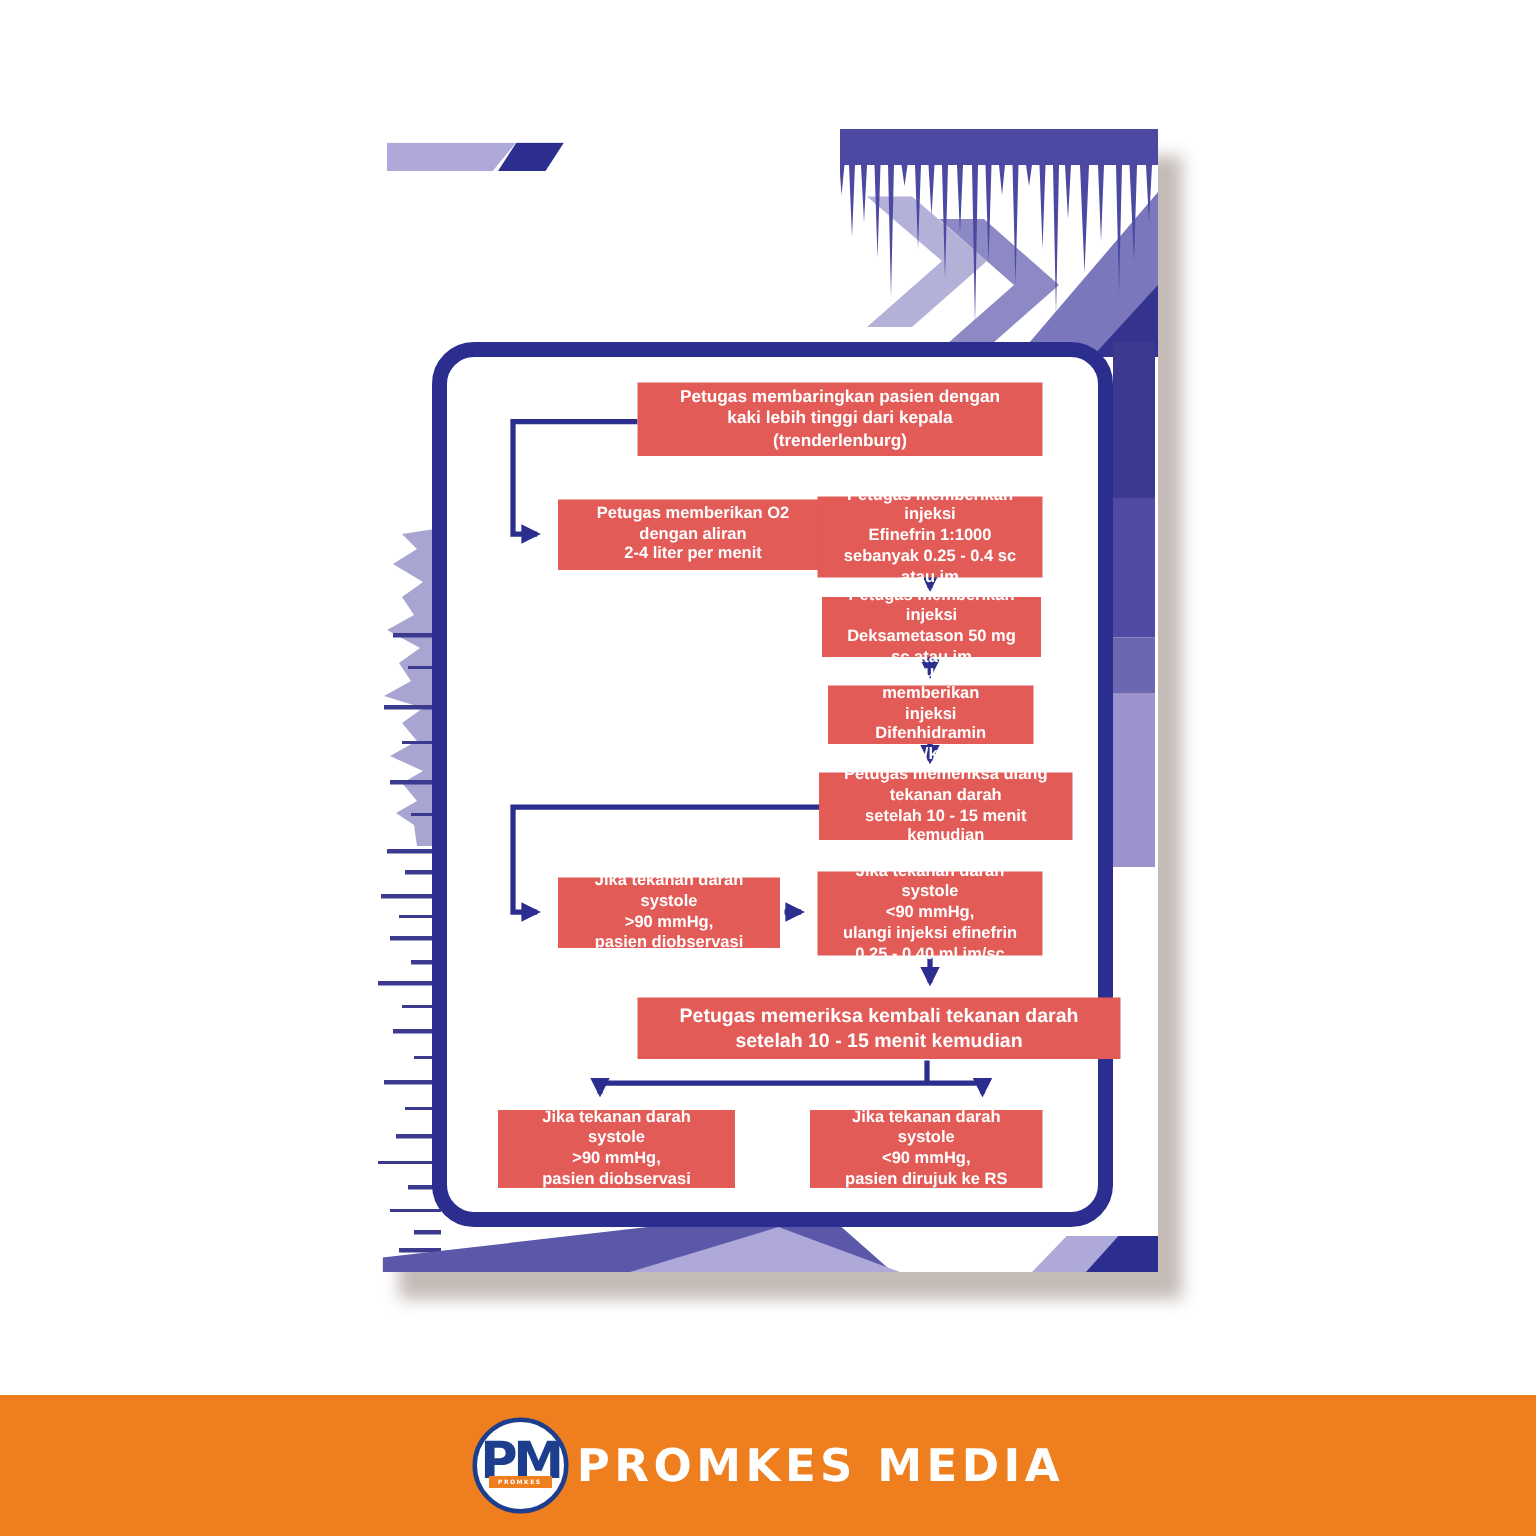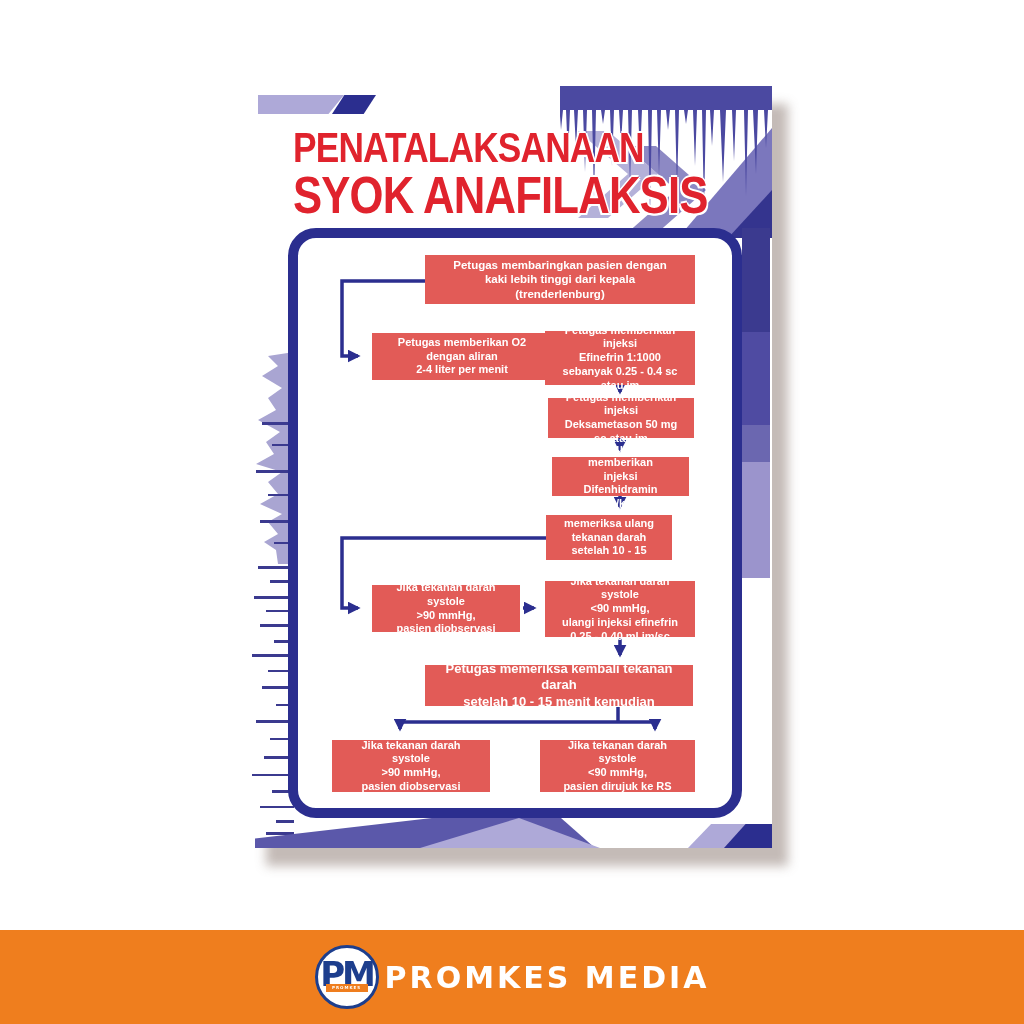"PENATALAKSANAAN" div.title { html: <div> <span>PENATALAKSANAAN</span><br> <span>SYOK ANAFILAKSIS</span> </div> -> none }
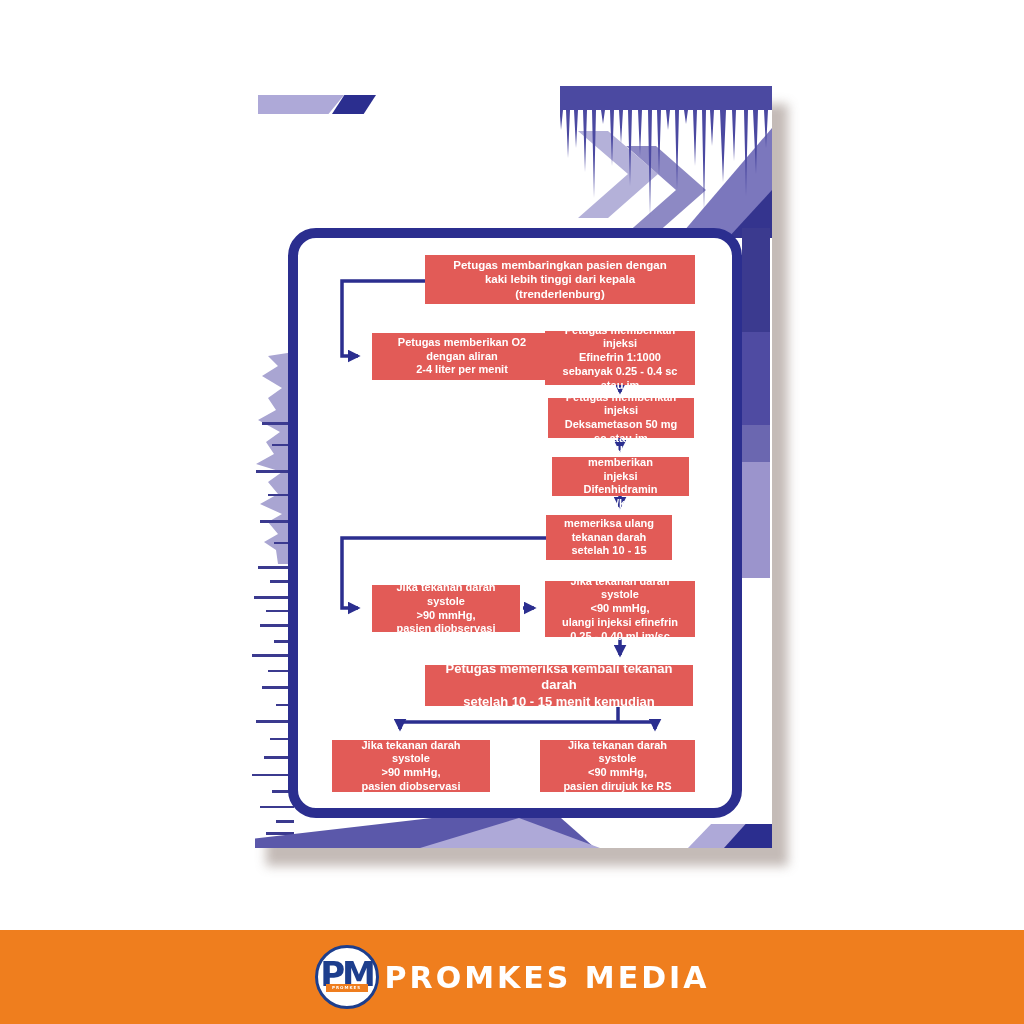"Petugas memeriksa ulang" div.node { width: 126px -> 169px }
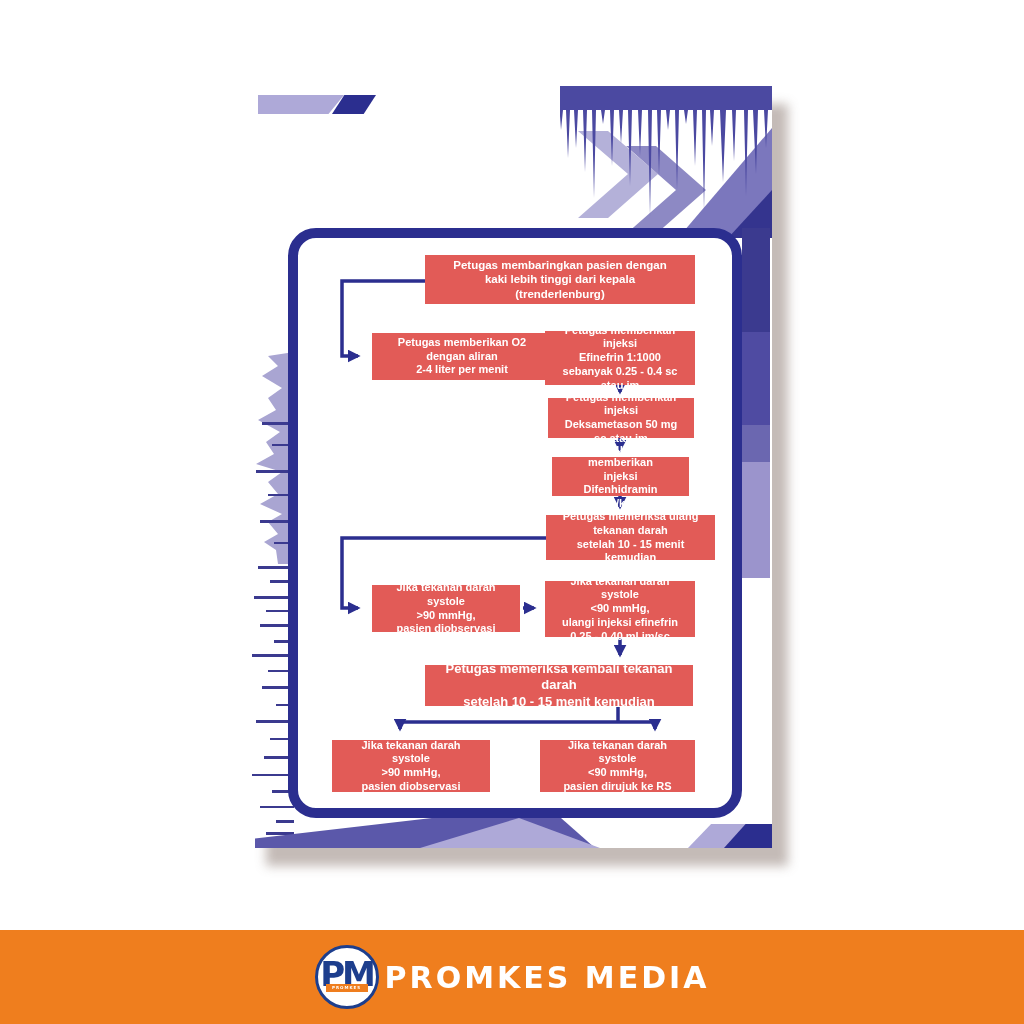"Petugas memeriksa kembali tekanan darah" div.node { width: 268px -> 322px }
